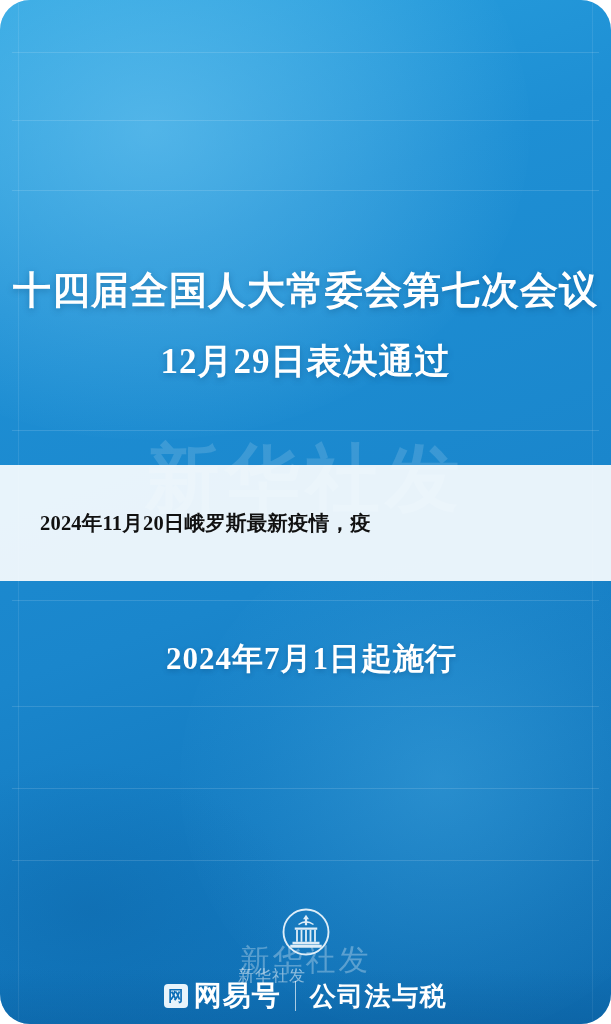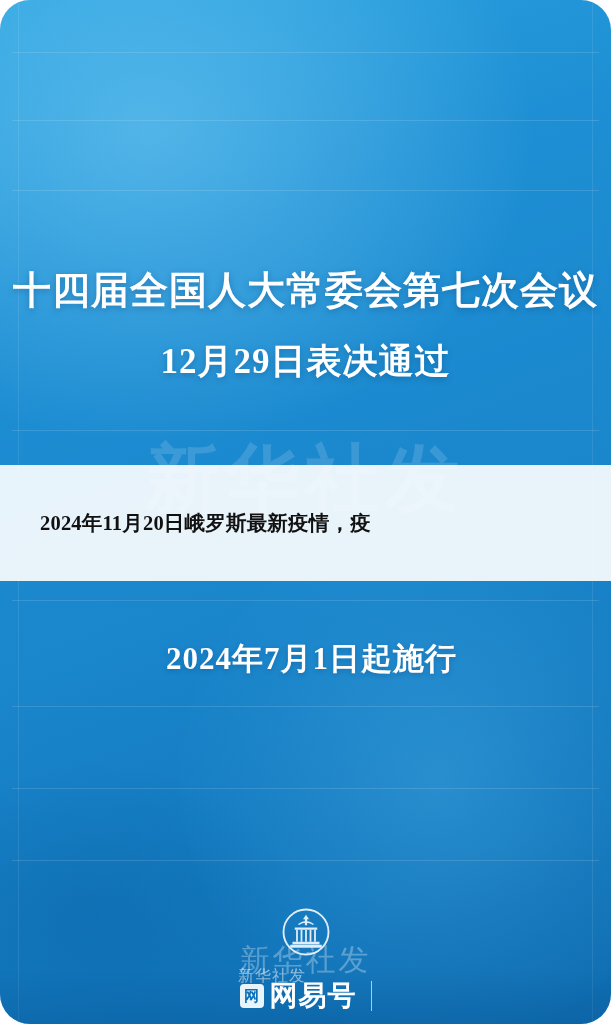"公司法与税" div.footer-title { html: none -> <div>公司法与税</div> }
